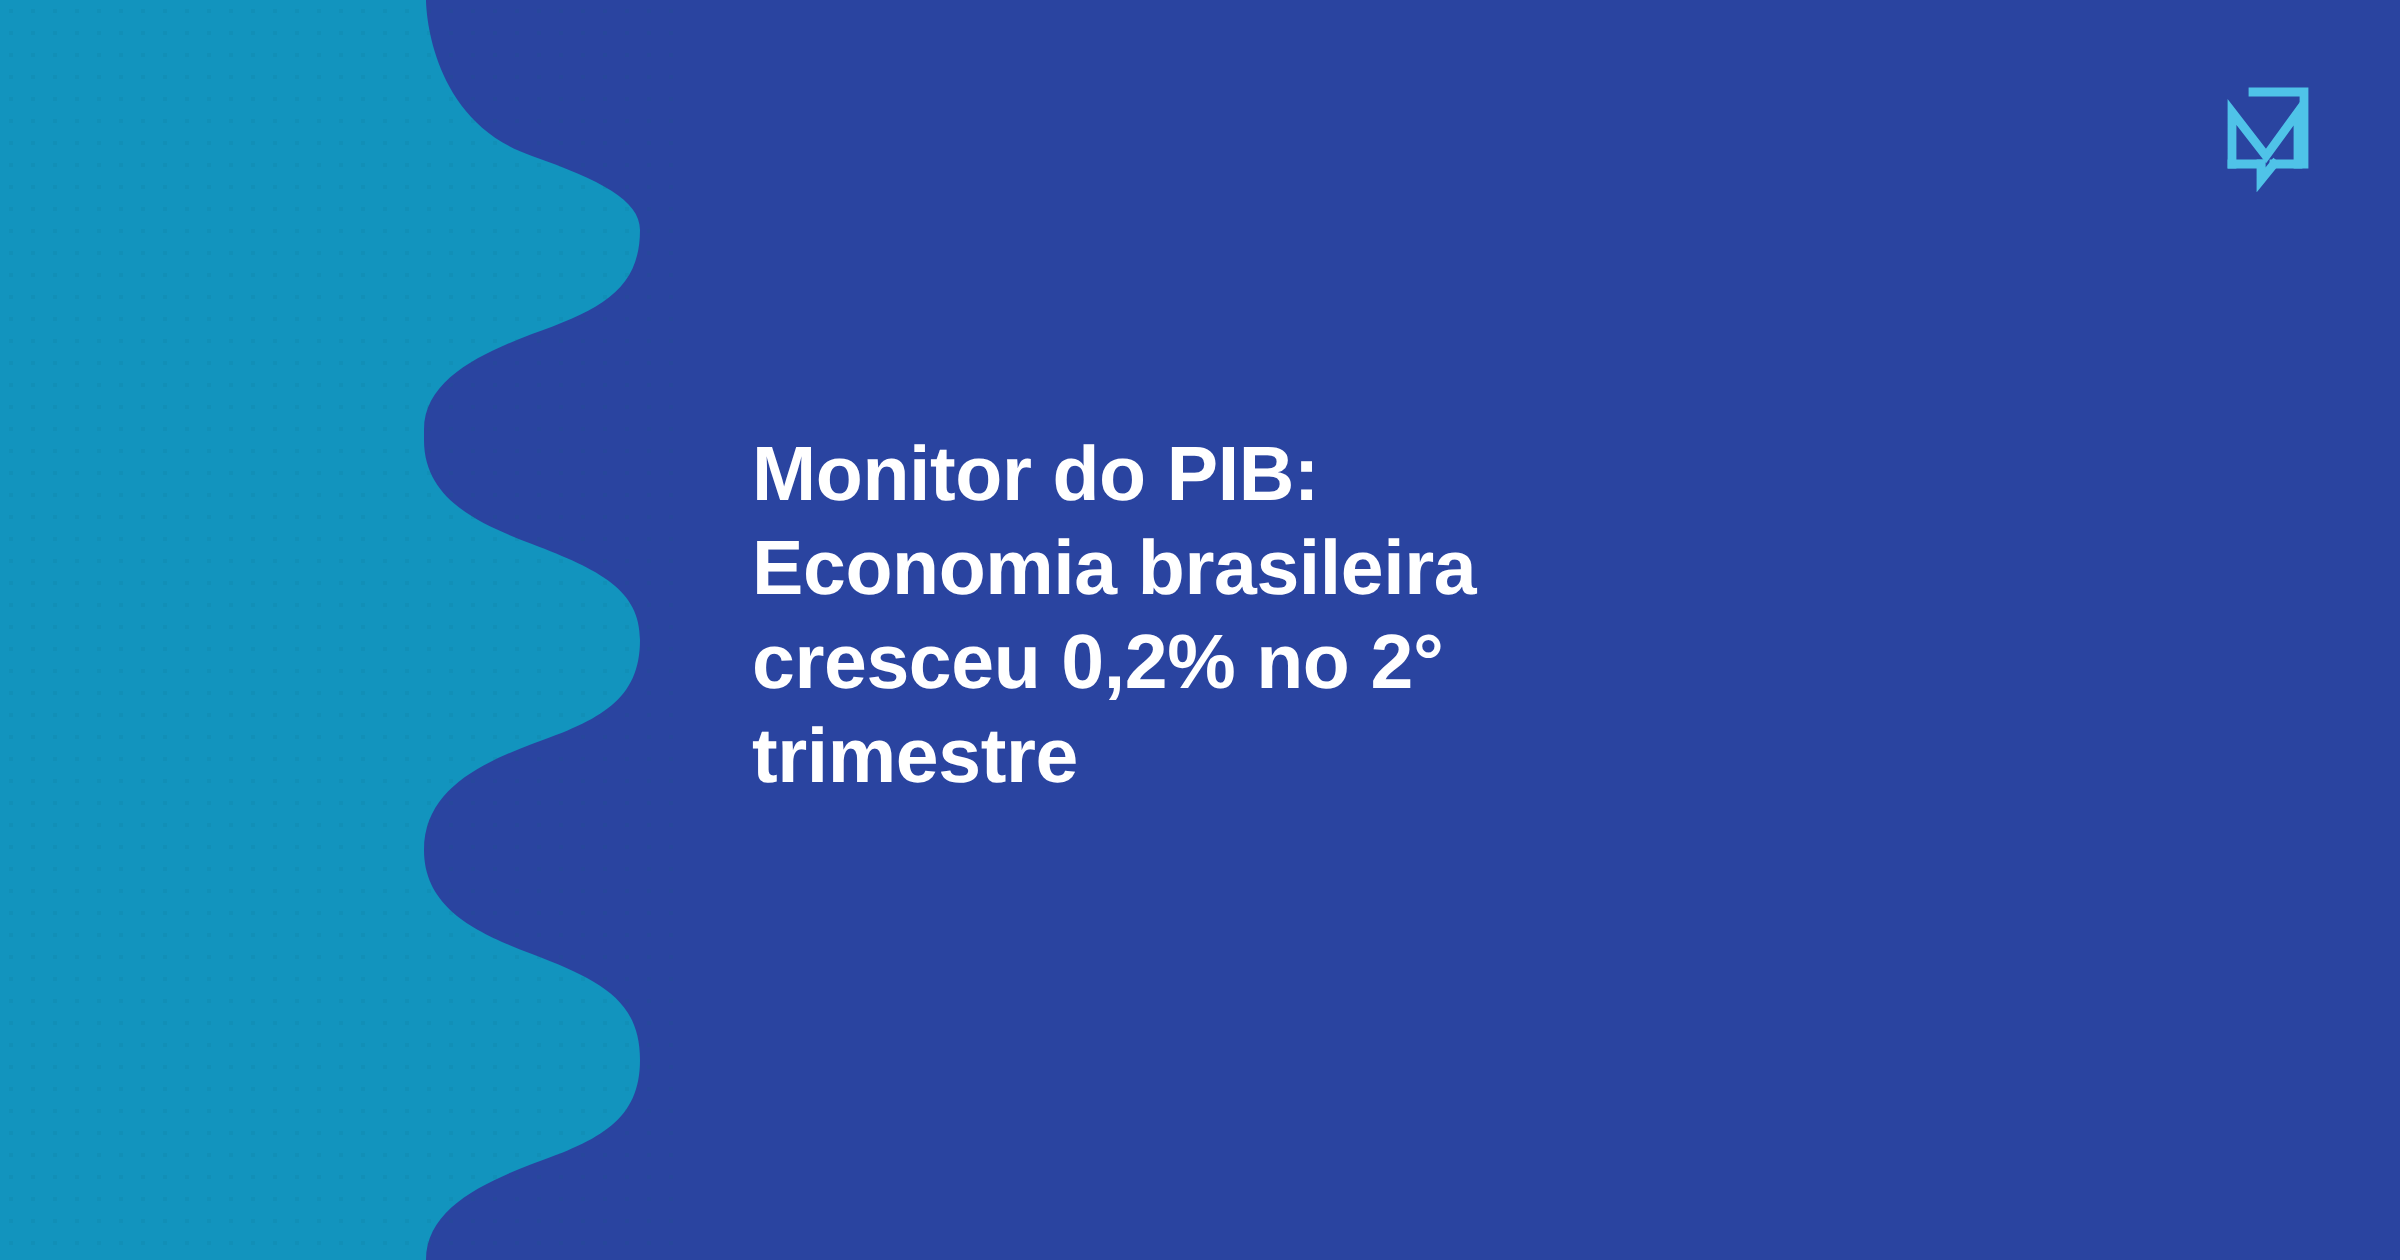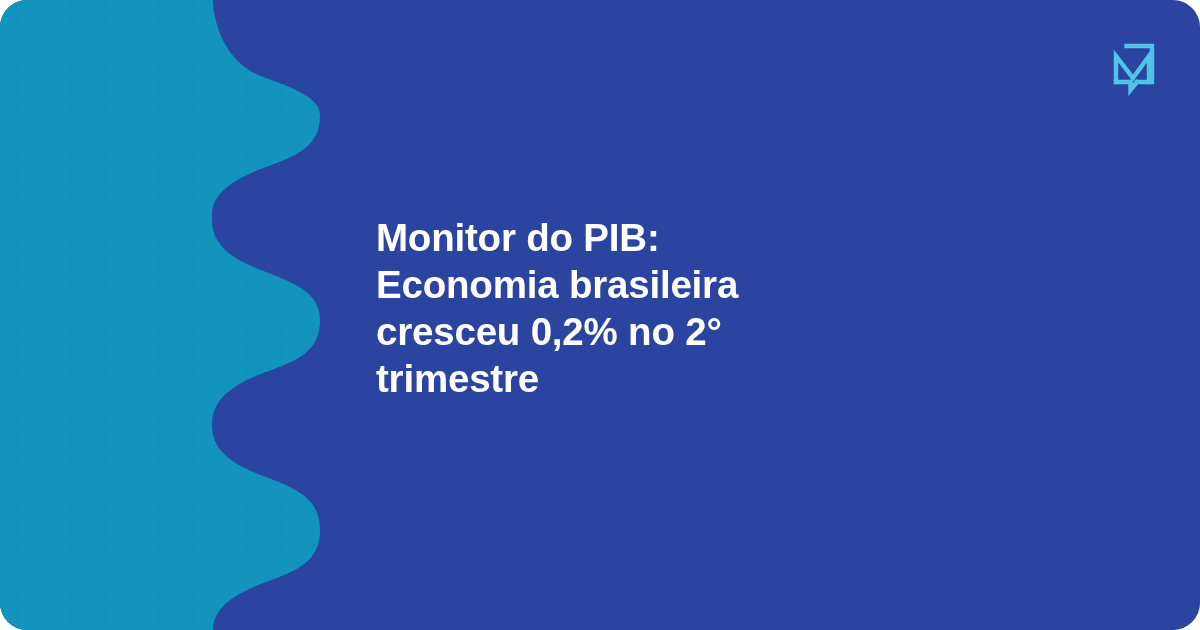"Monitor do PIB: Economia brasileira" #card { border-radius: 27px -> none }
